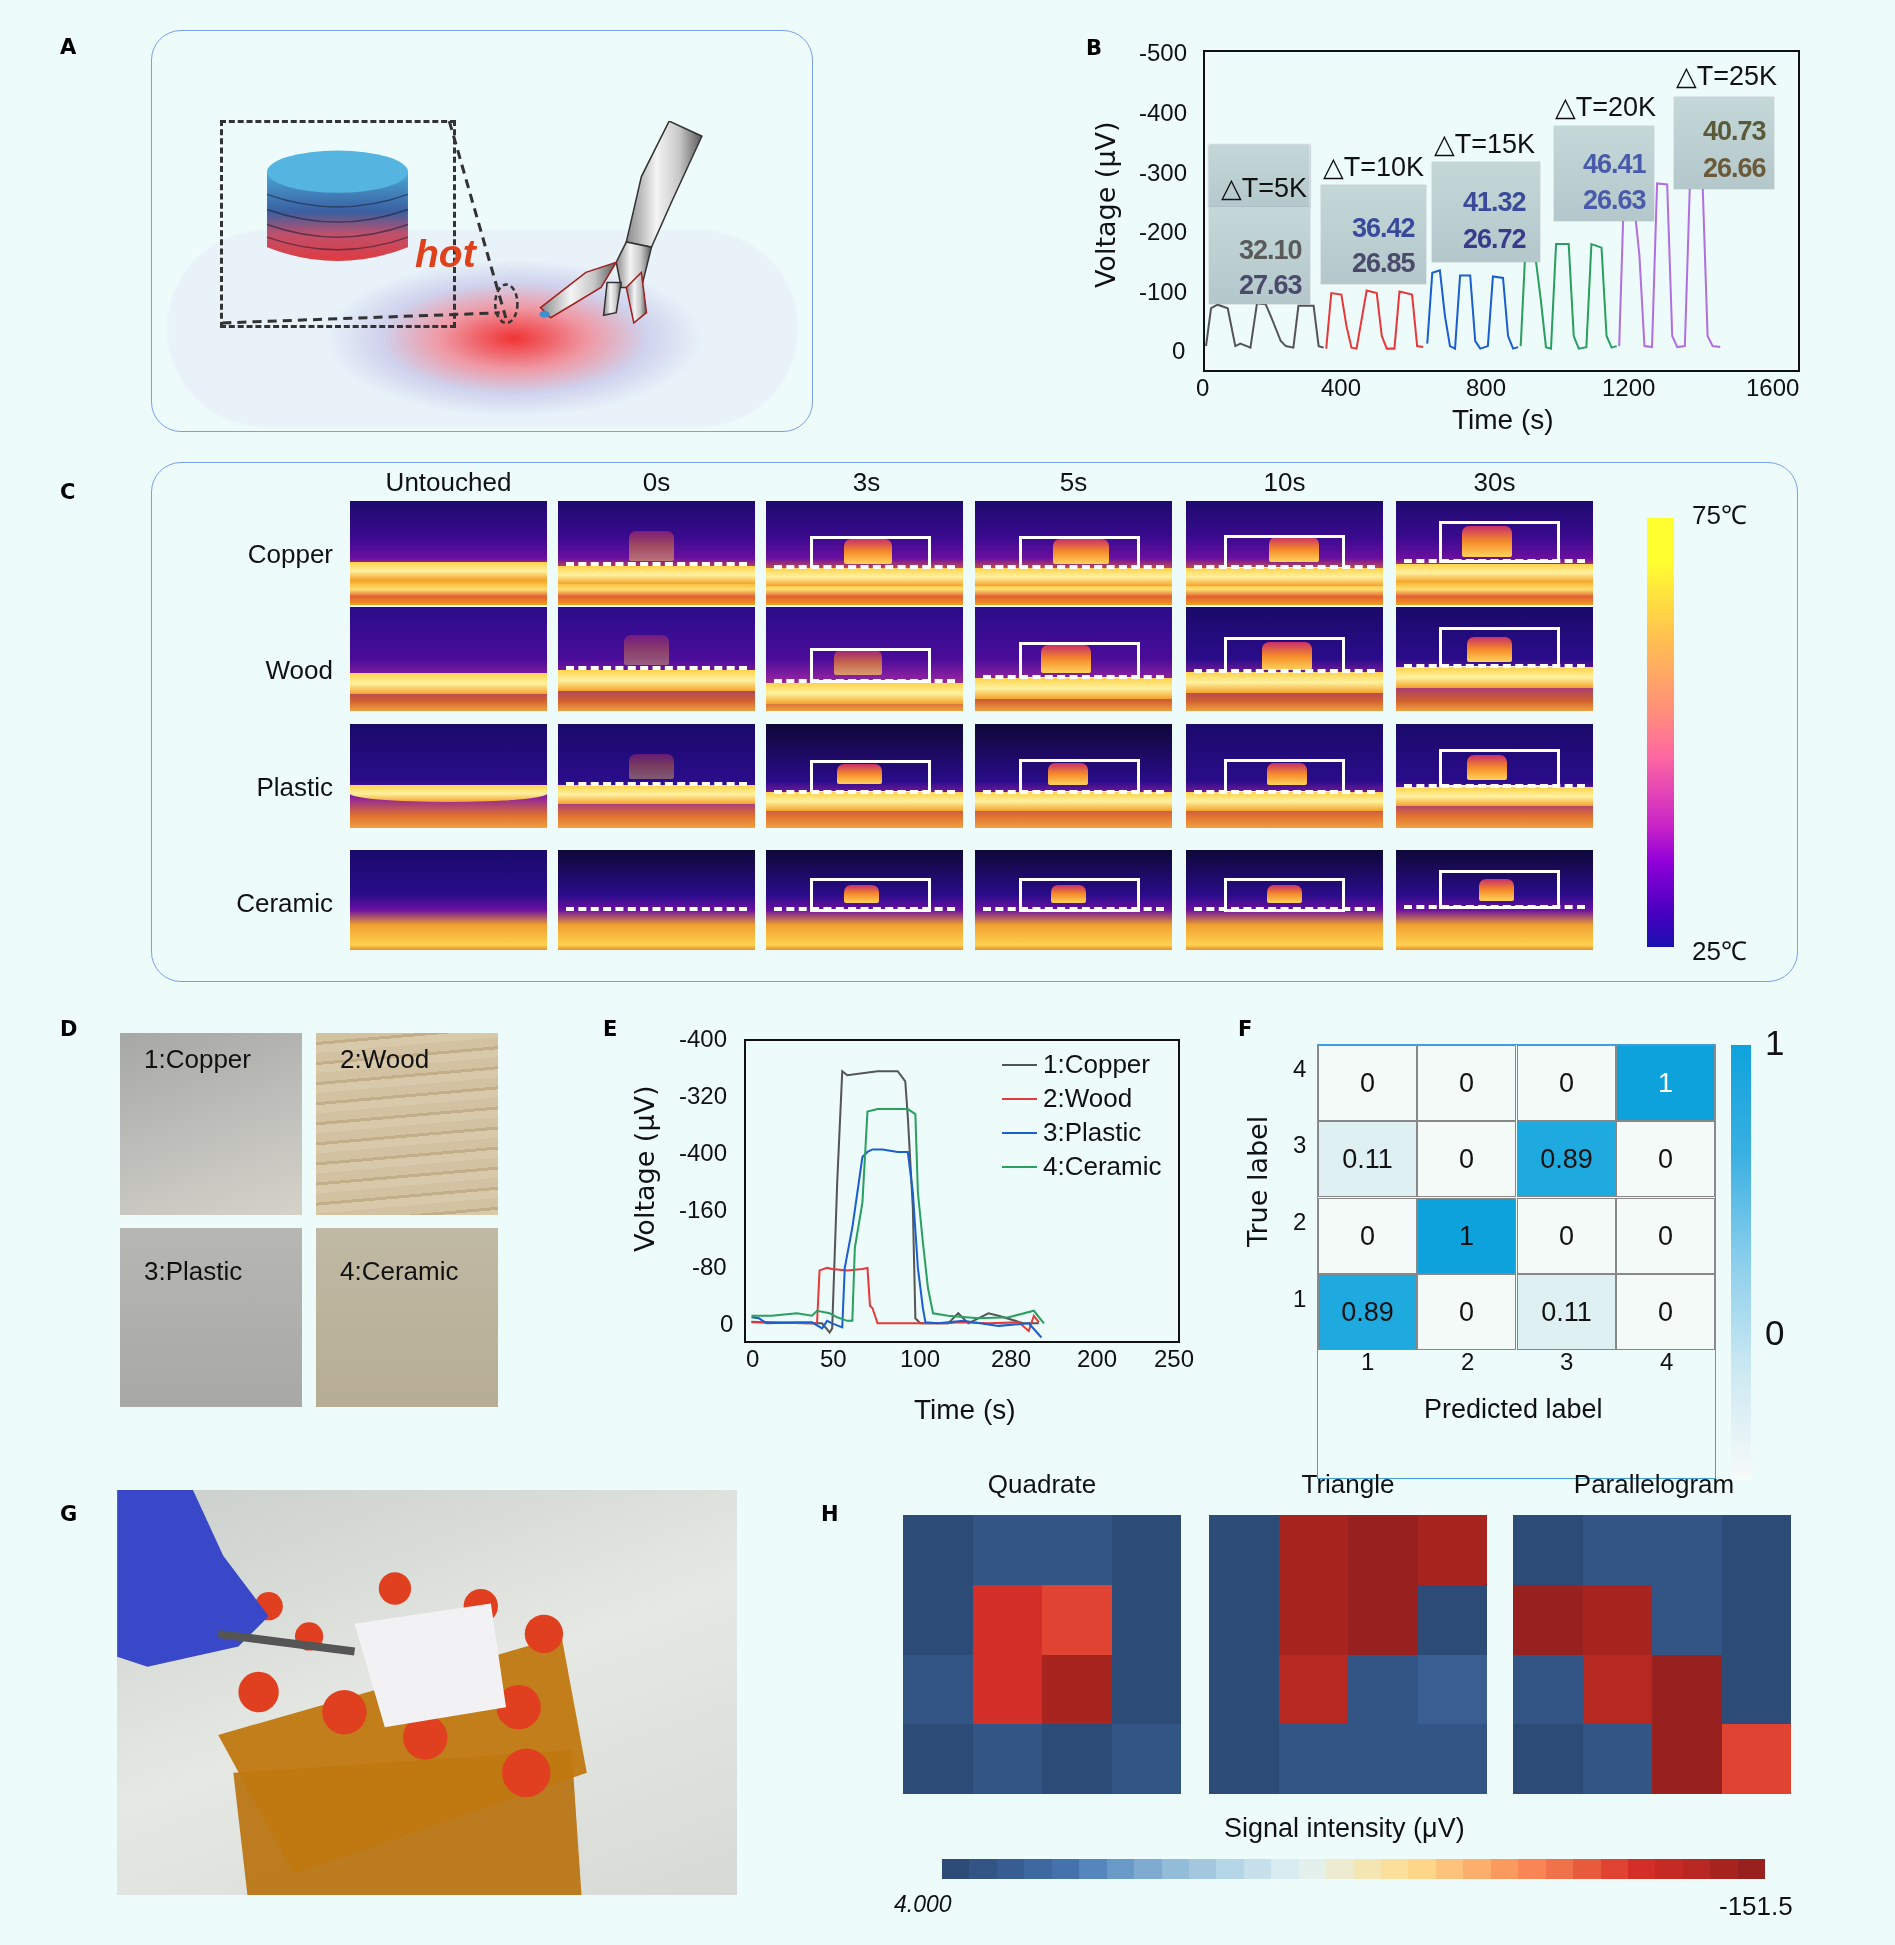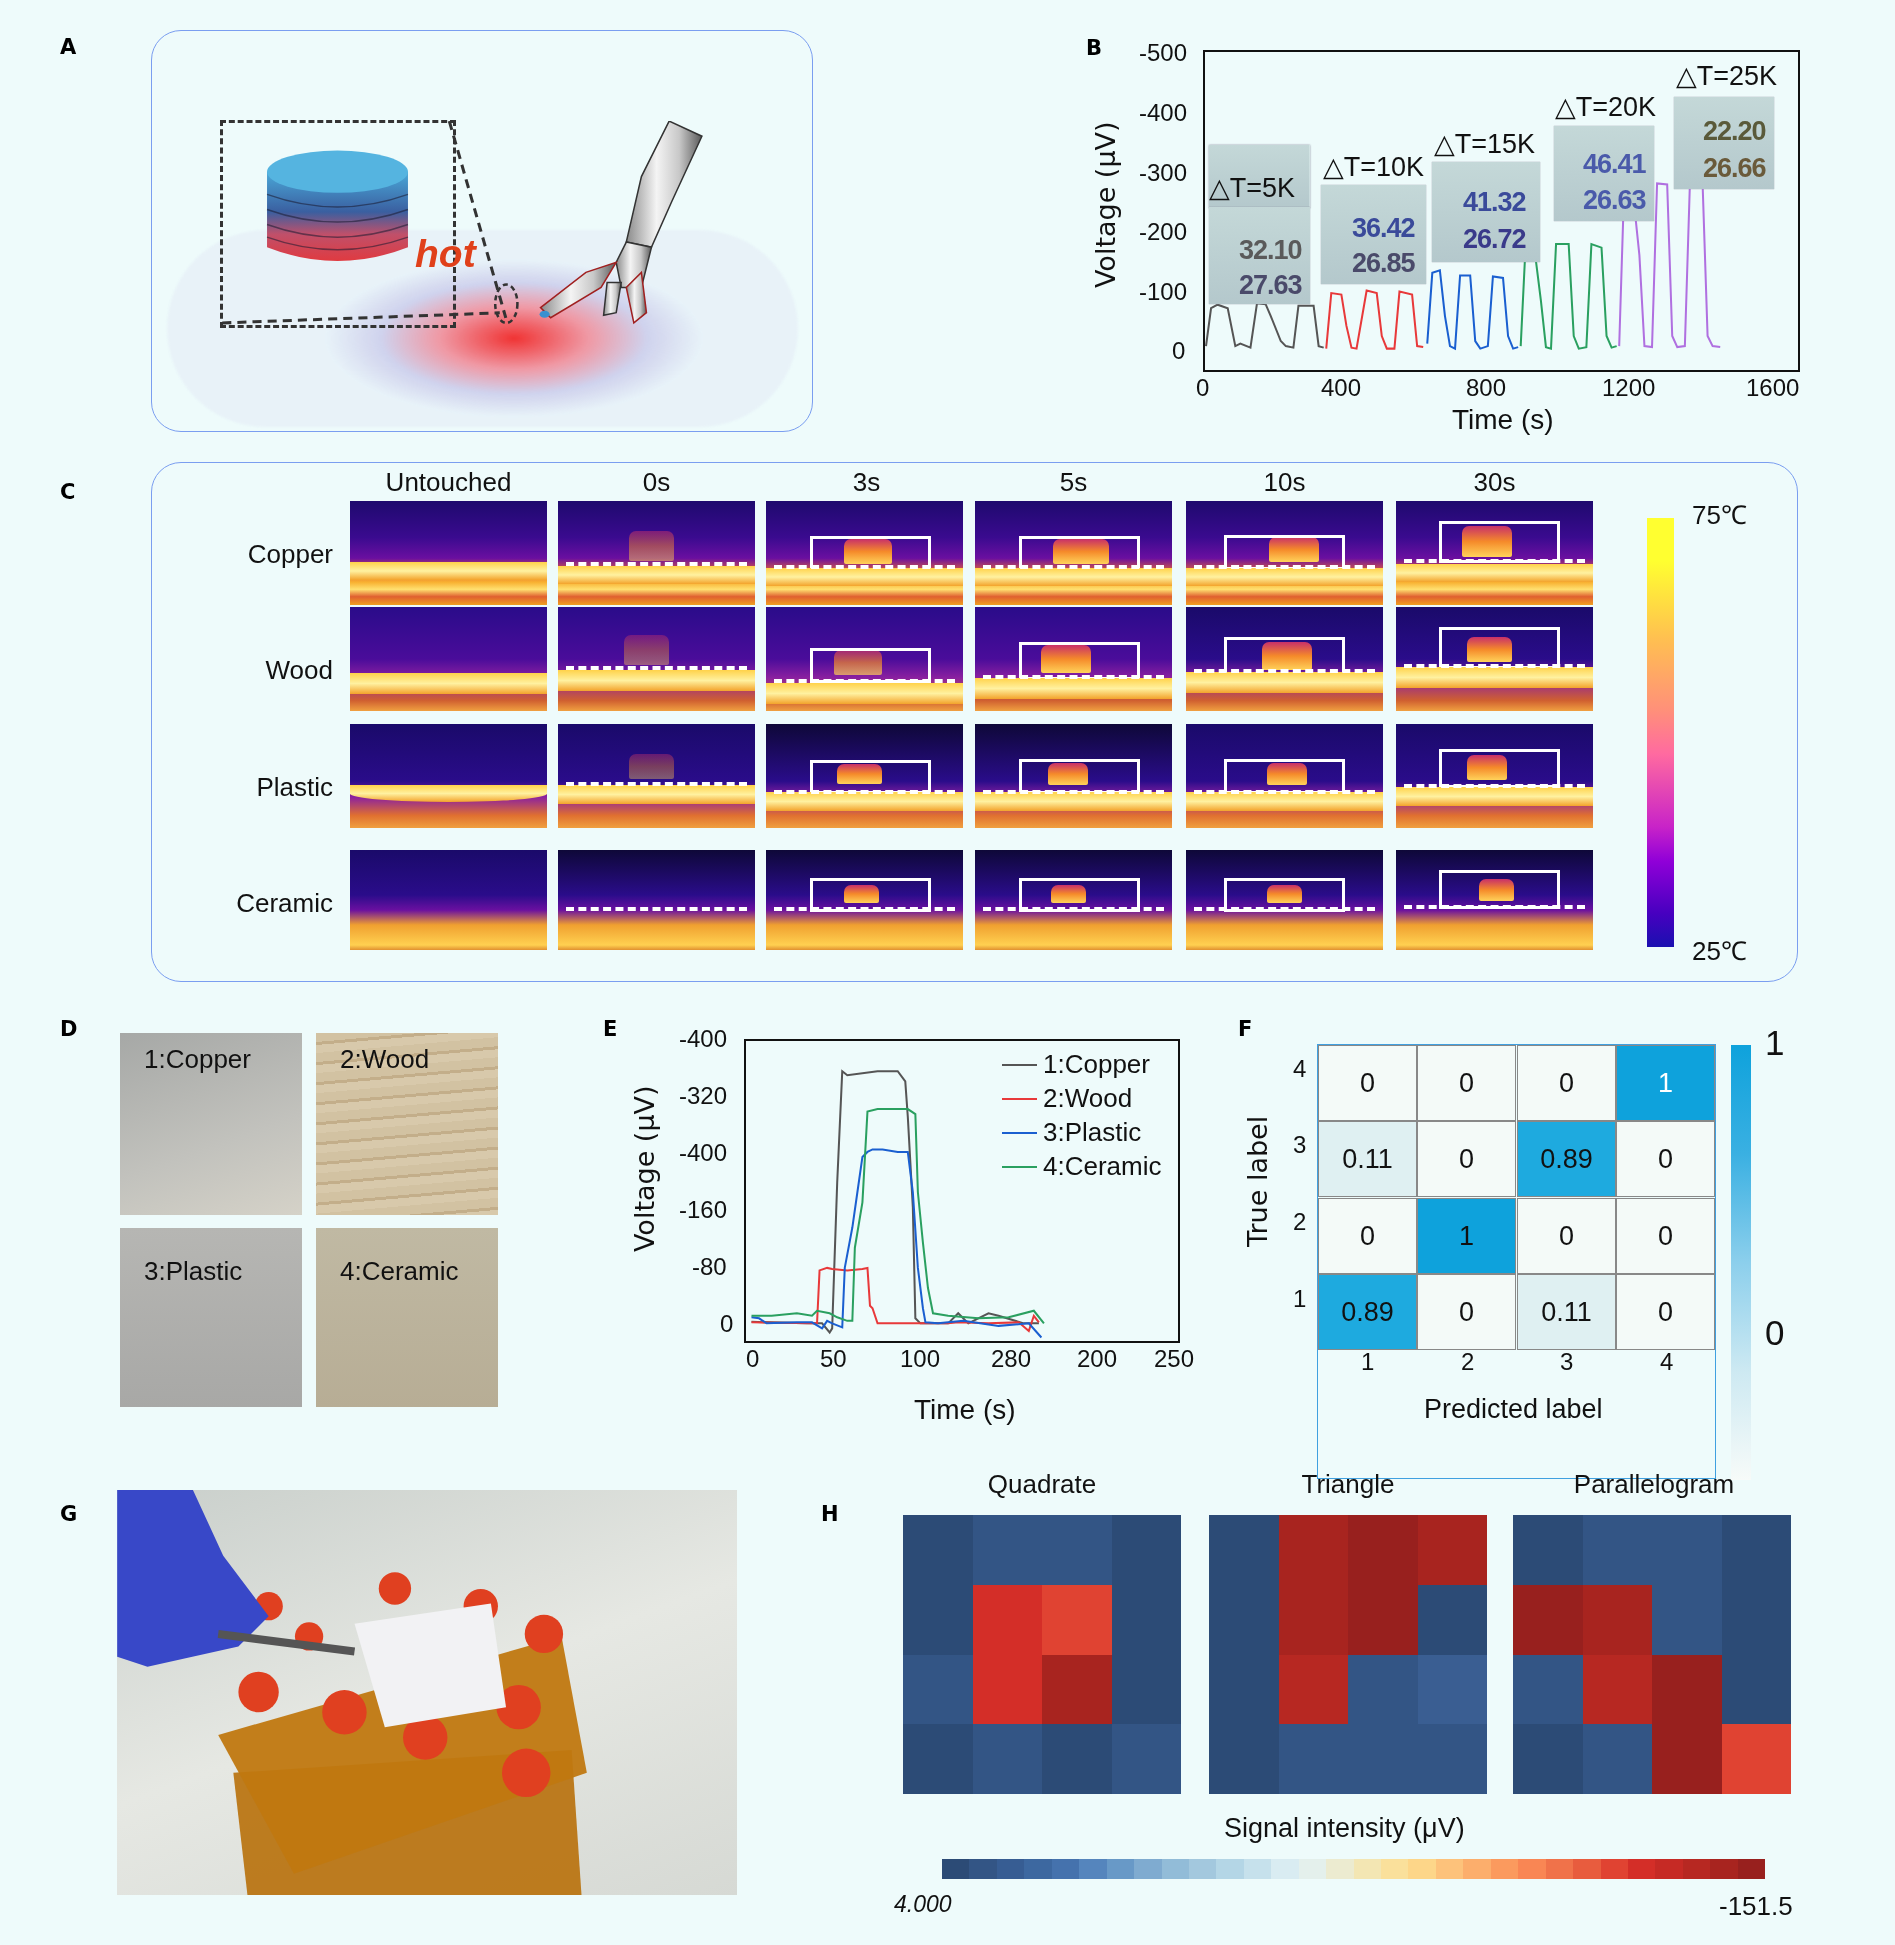"22.20" div.v1 { text: 22.20 -> 40.73 }
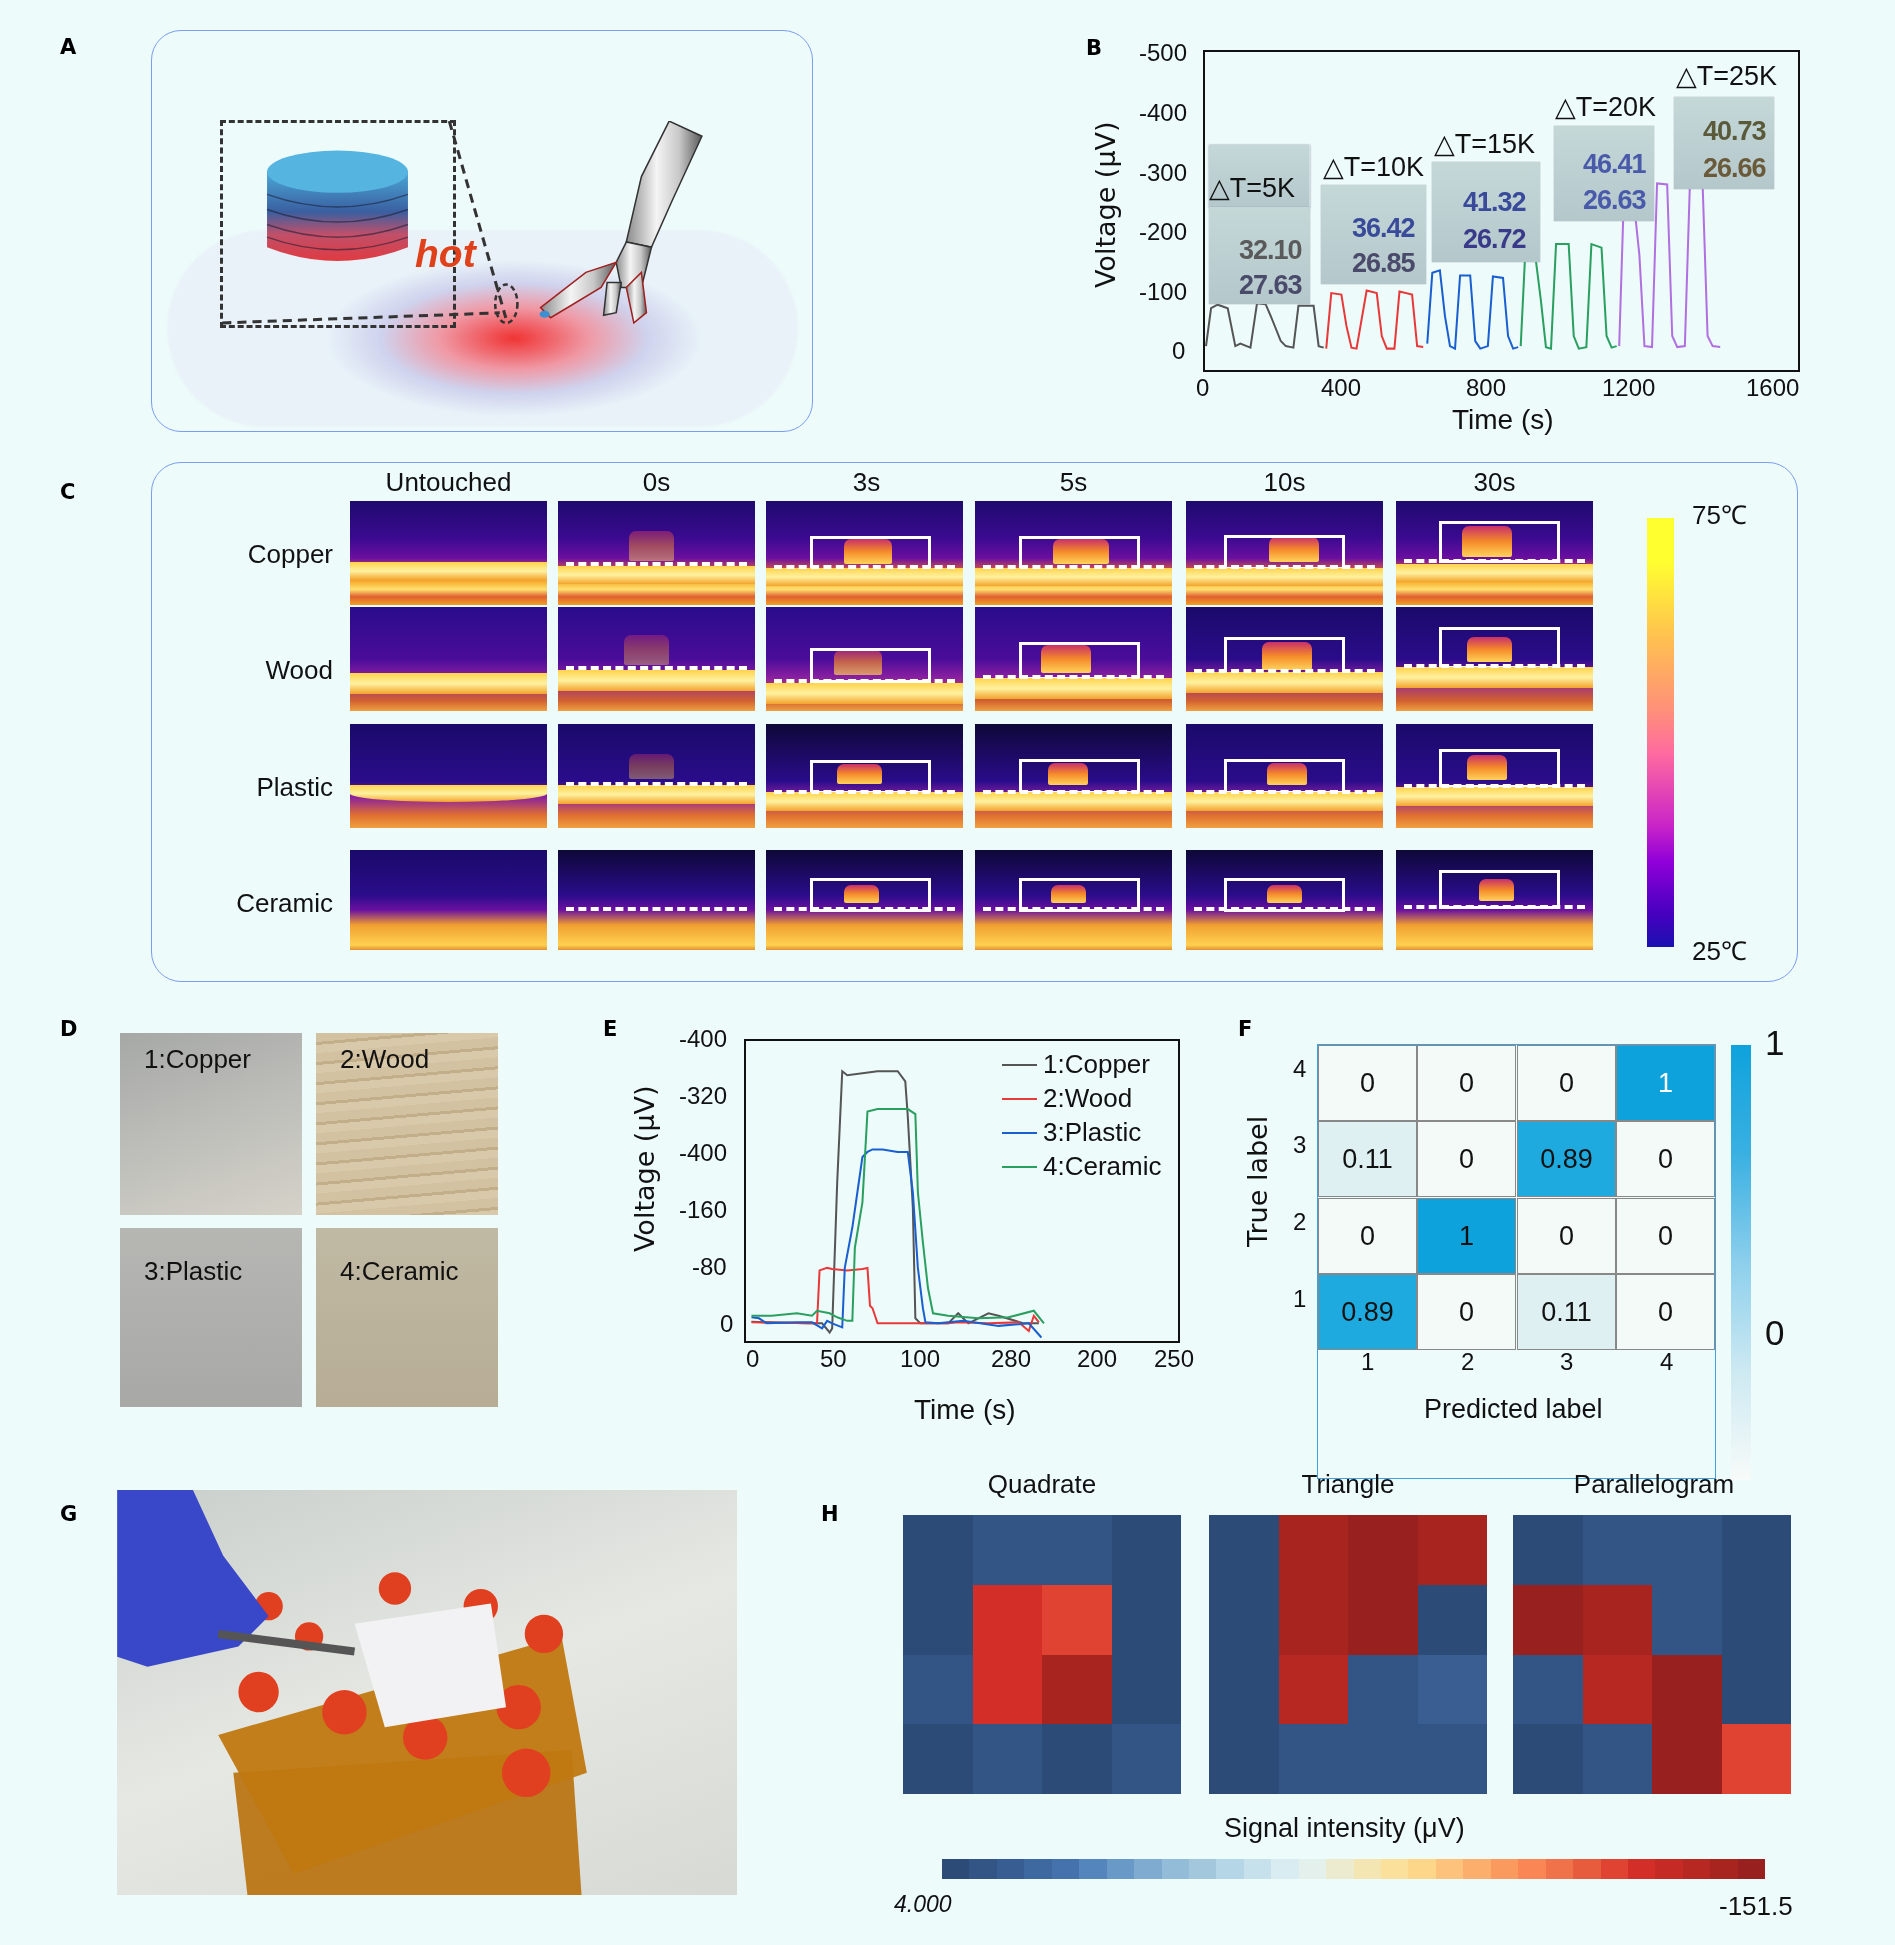"△T=5K" div.dt-lbl { padding-left: none -> 12px }
